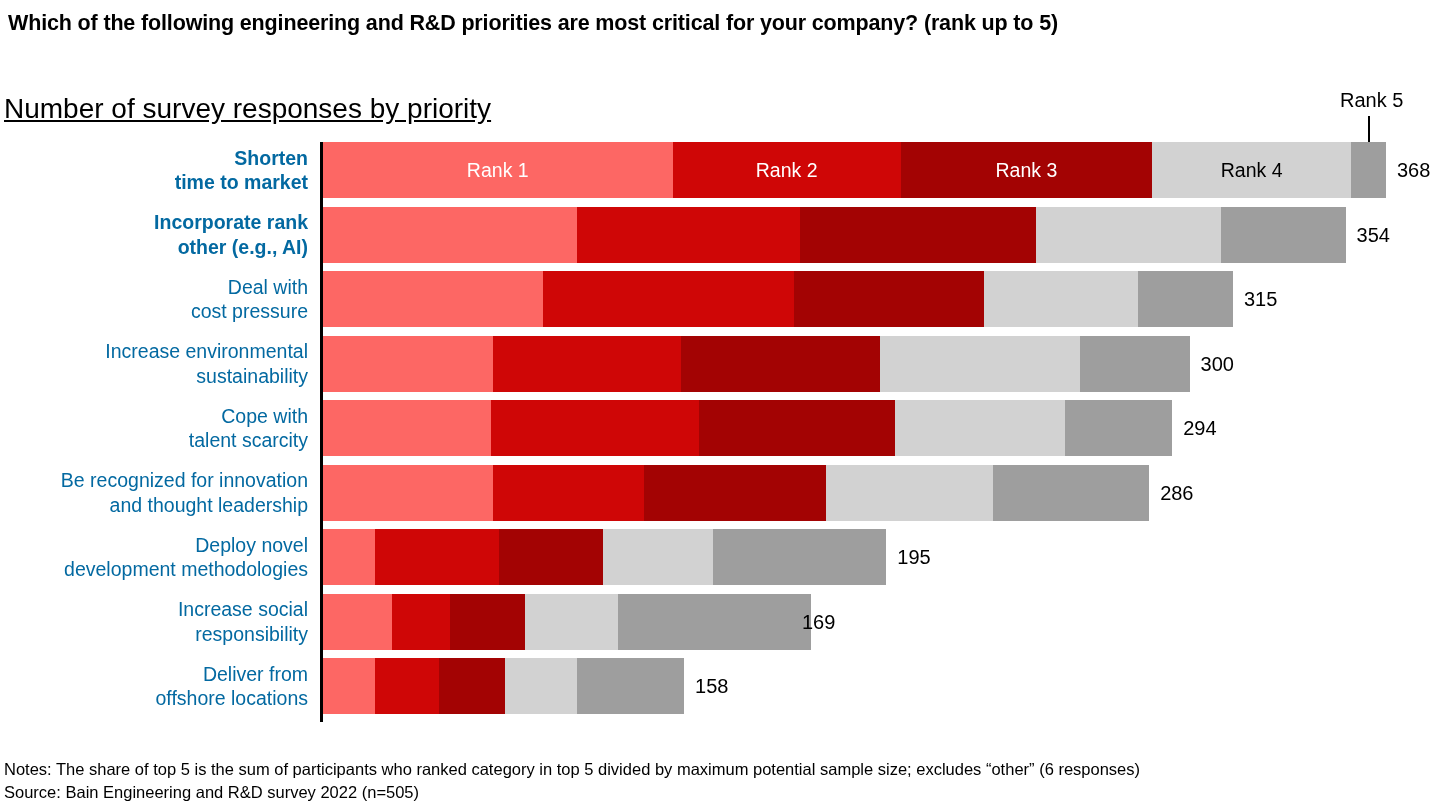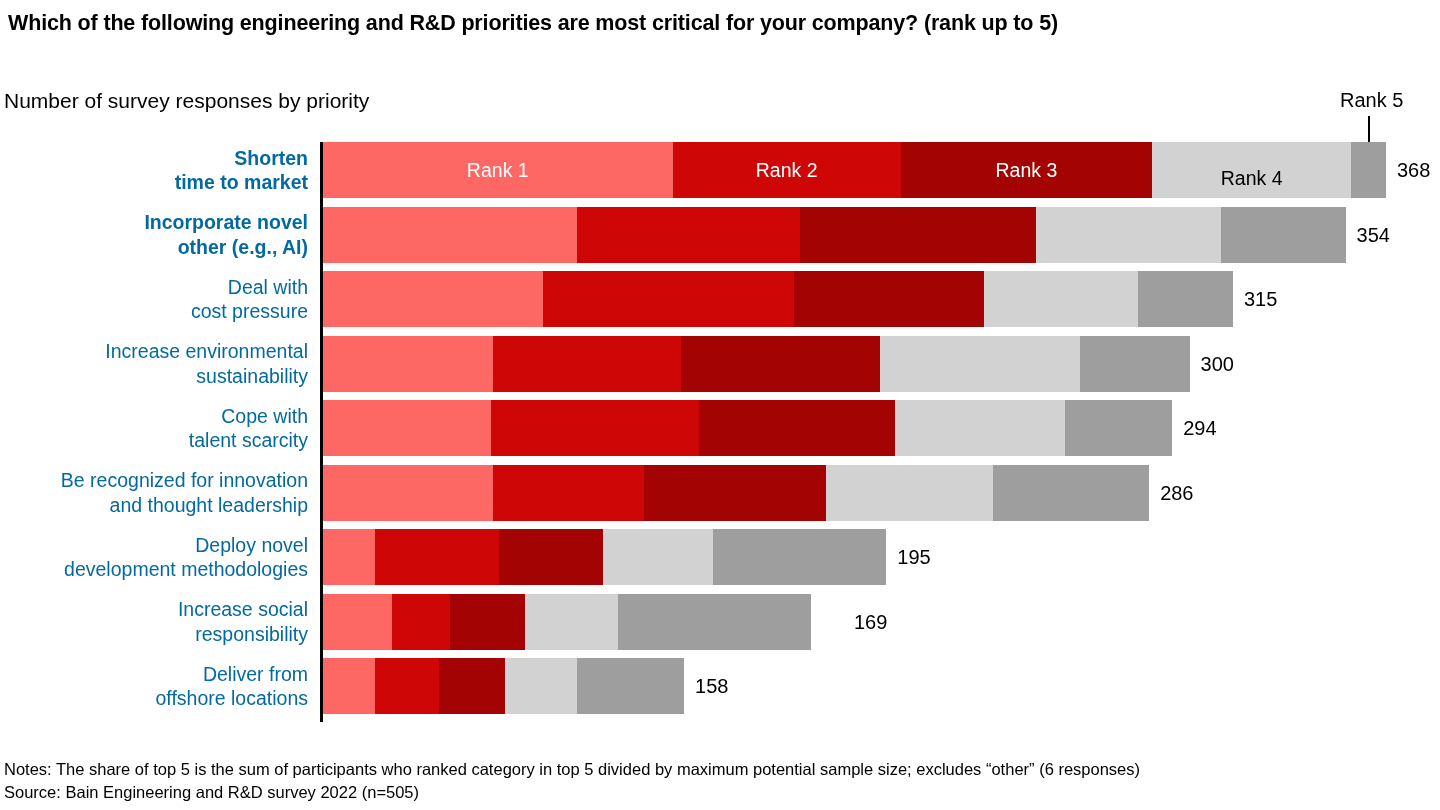"Number of survey responses by" .subtitle { font-size: 21px -> 28px; text-decoration: none -> underline; top: 88px -> 96px }
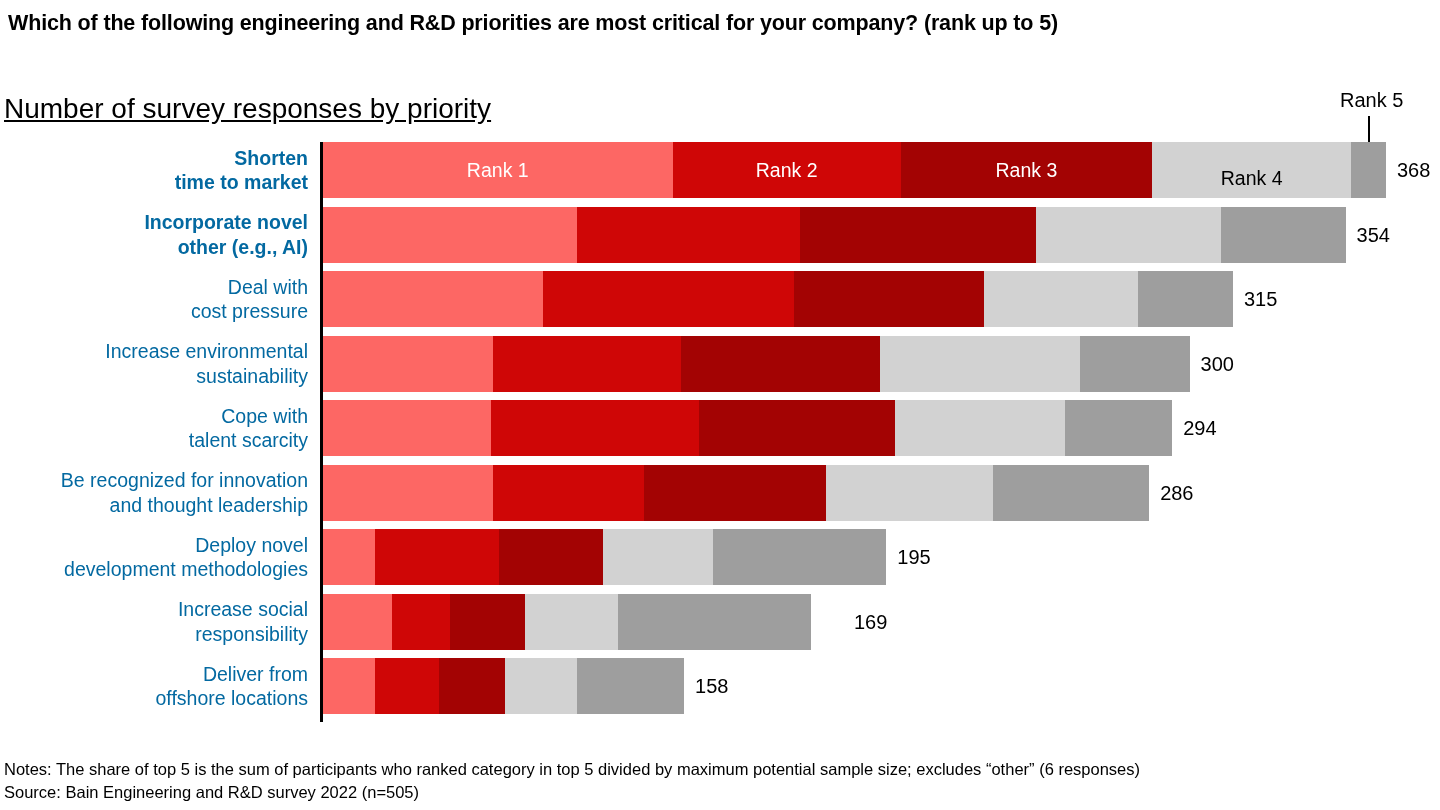"Rank 4" .seg-label.dark { margin-top: 8px -> none }
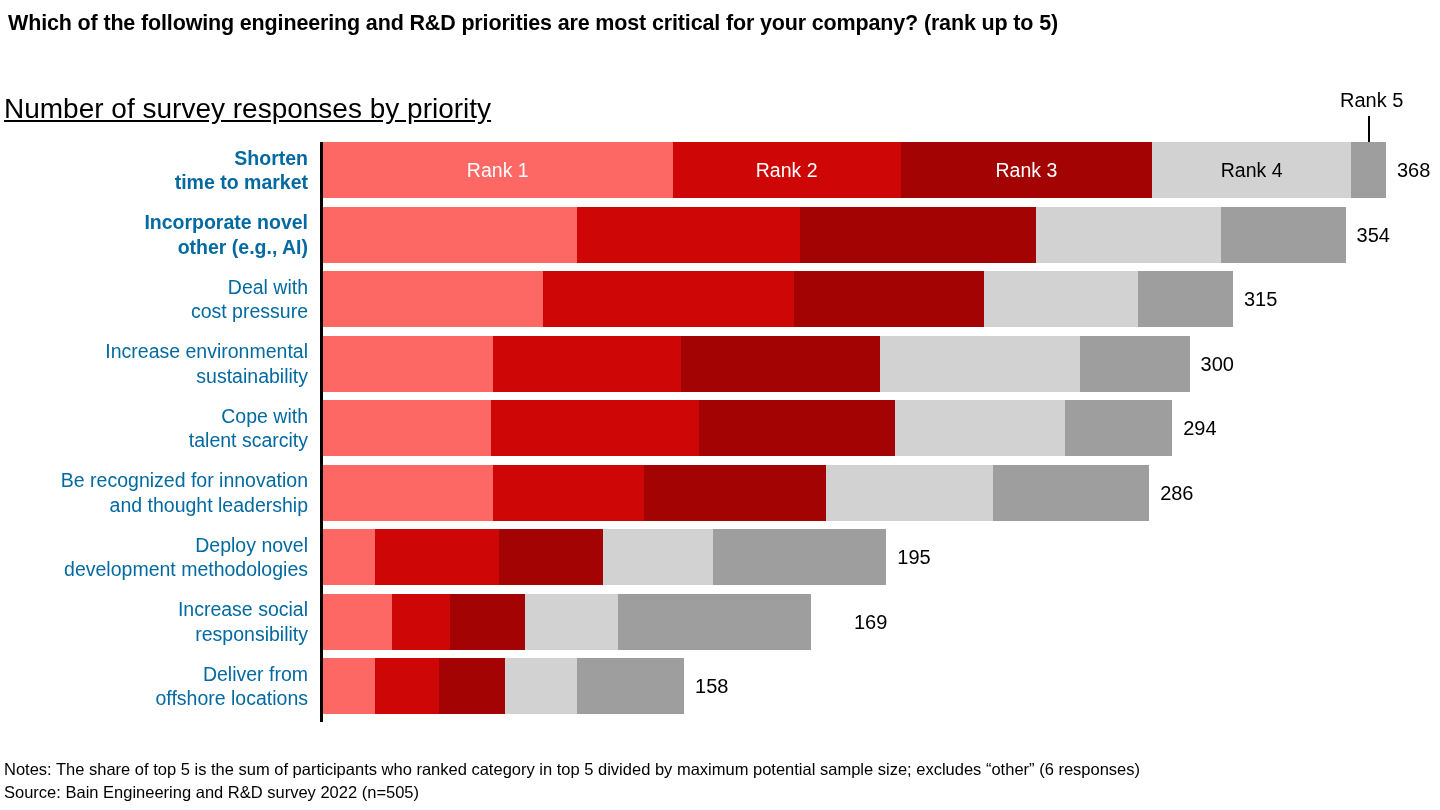"Incorporate novel" div { text: novel -> rank }
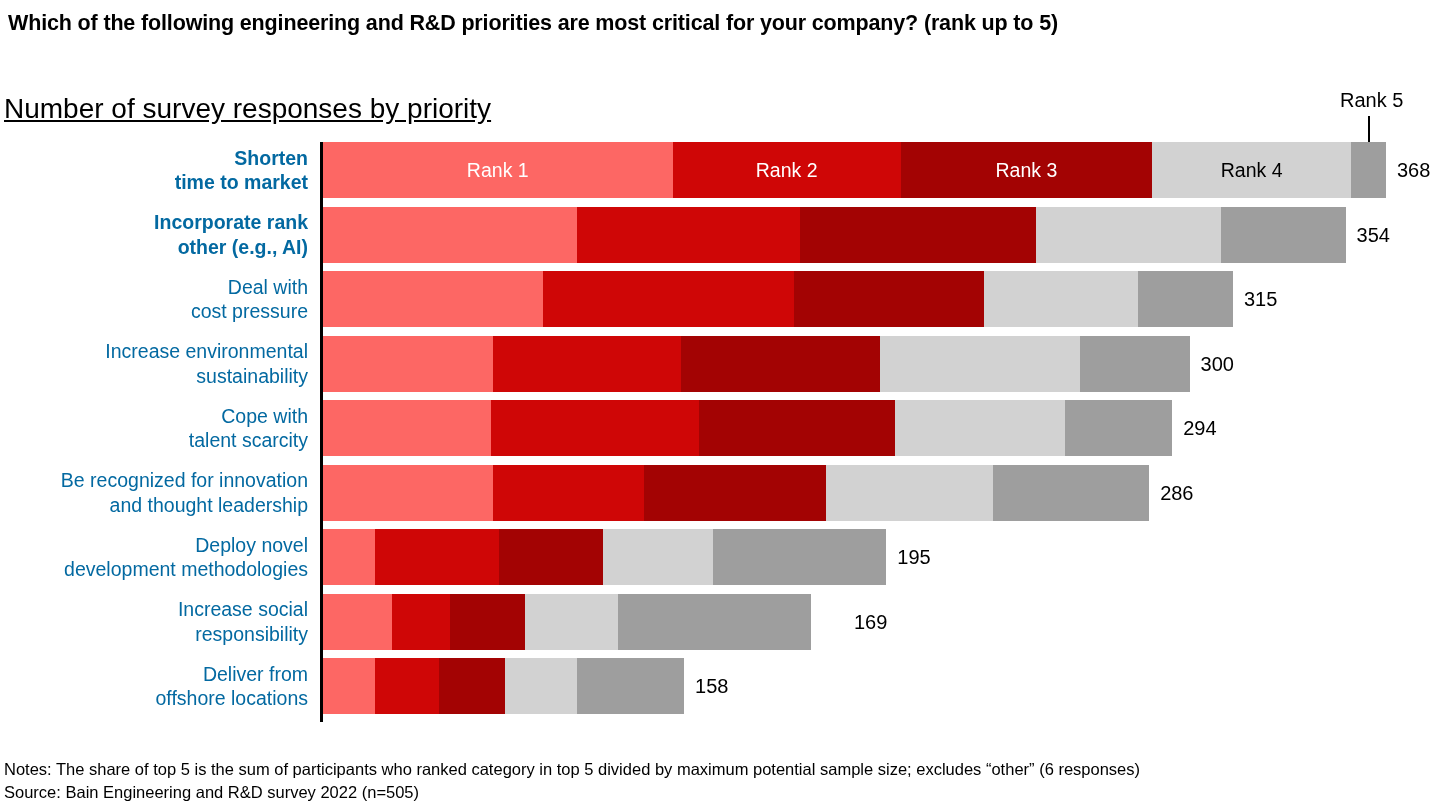"169" div.bar-total { left: 854px -> 802px }
